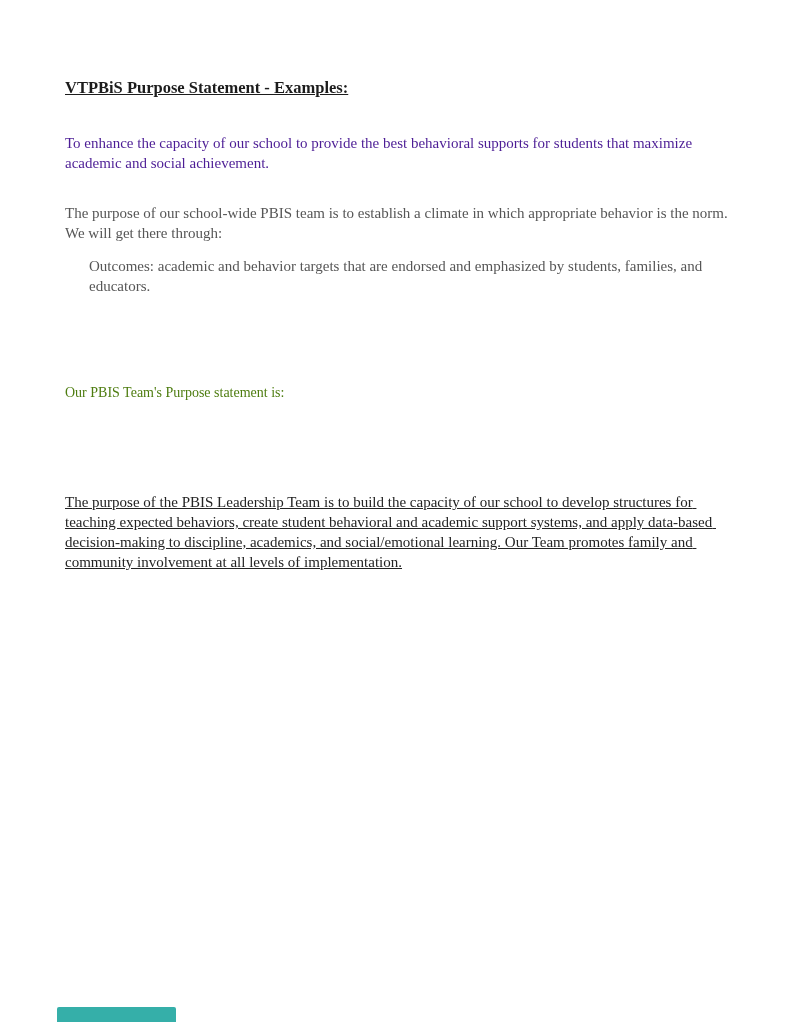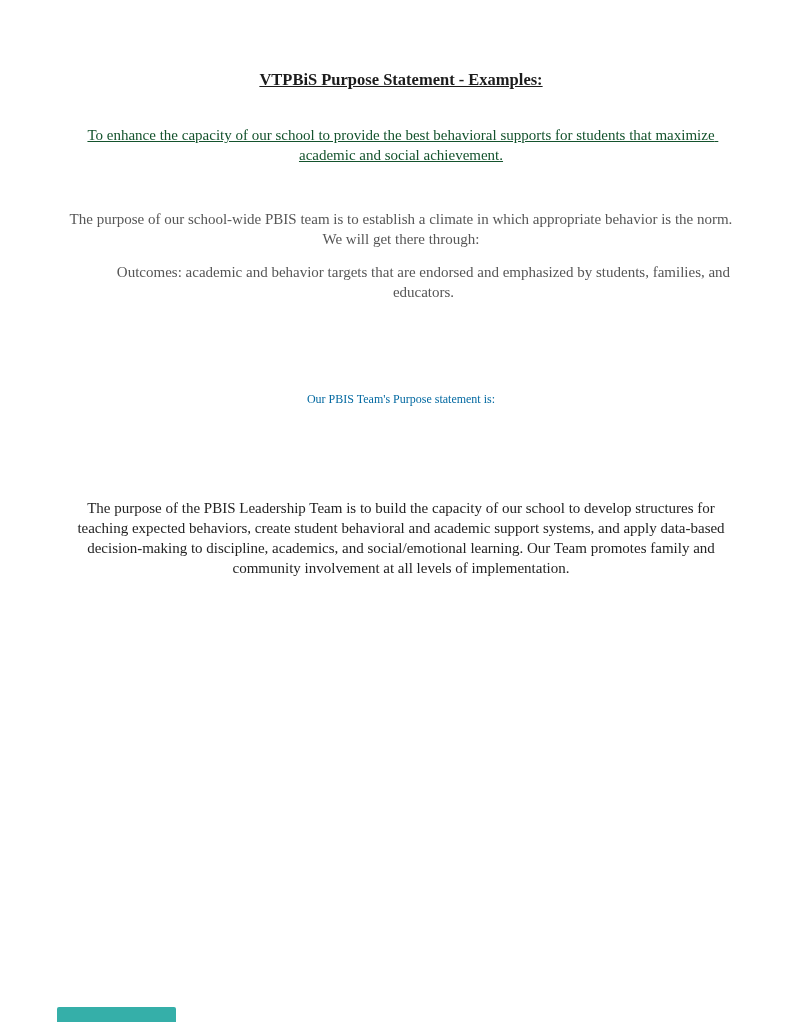"VTPBiS Purpose Statement - Examples:" .page { padding: 8px 53px 0 65px -> 16px 53px 0 65px; text-align: center -> none }
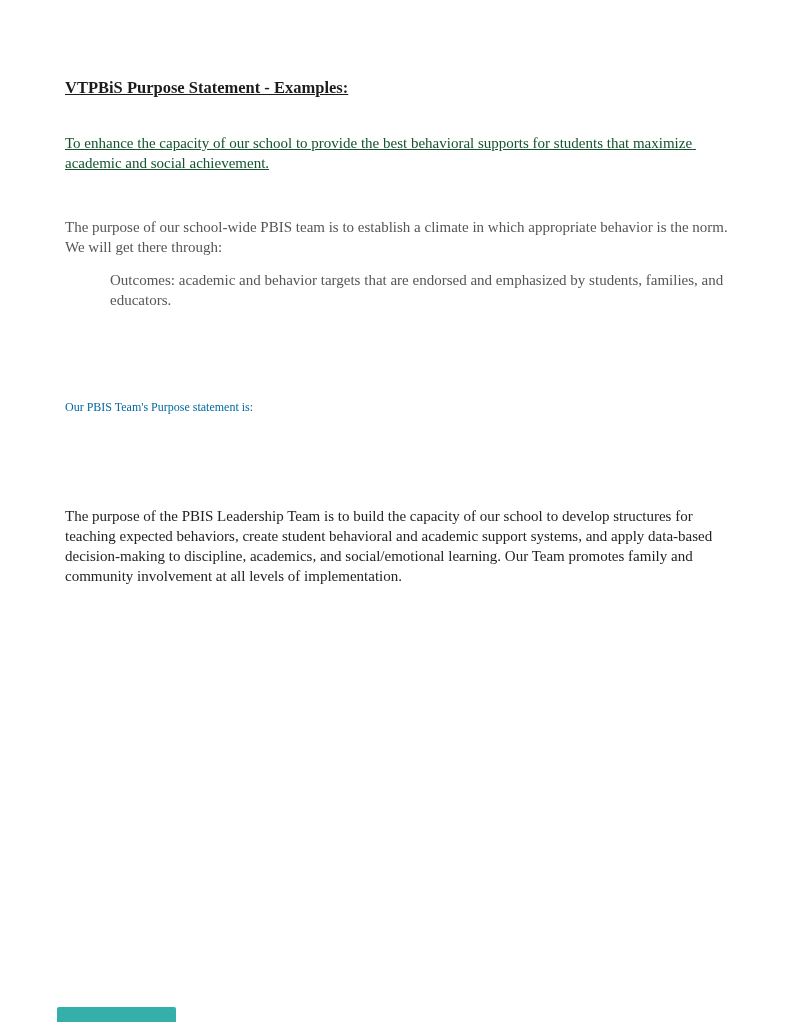"To enhance the capacity of" .para-example { color: #14532d -> #4c1d95; text-decoration: underline -> none }
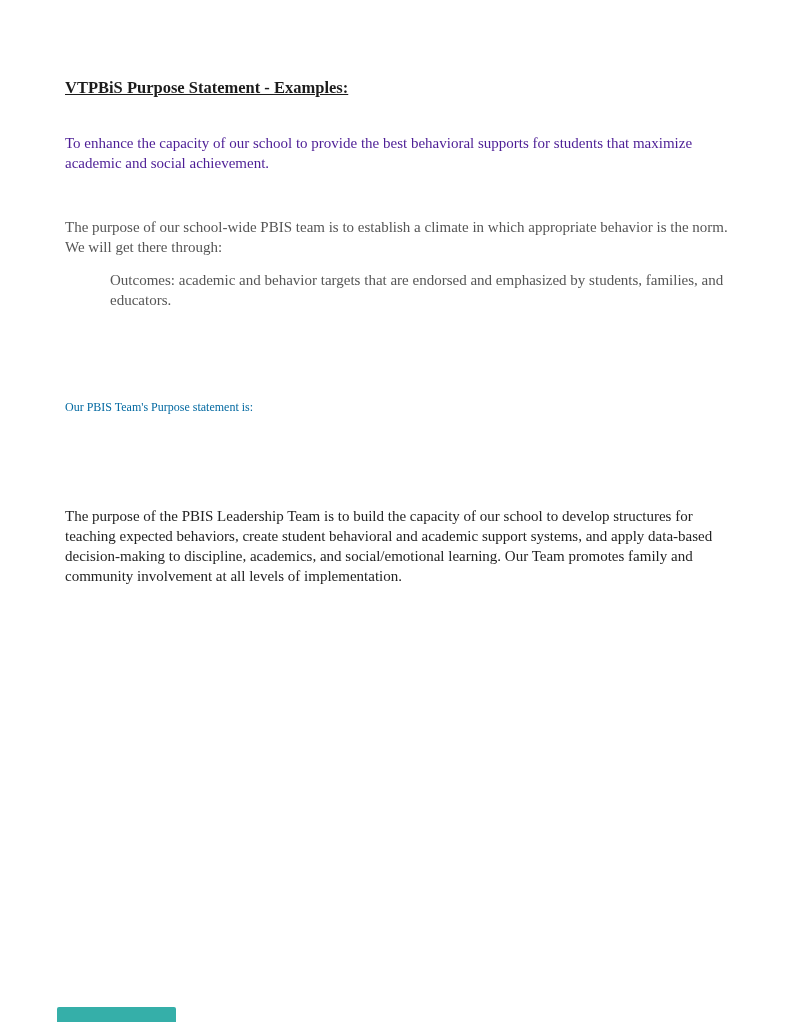"The purpose of our school-wide" .para-schoolwide { margin-top: 44px -> 30px }
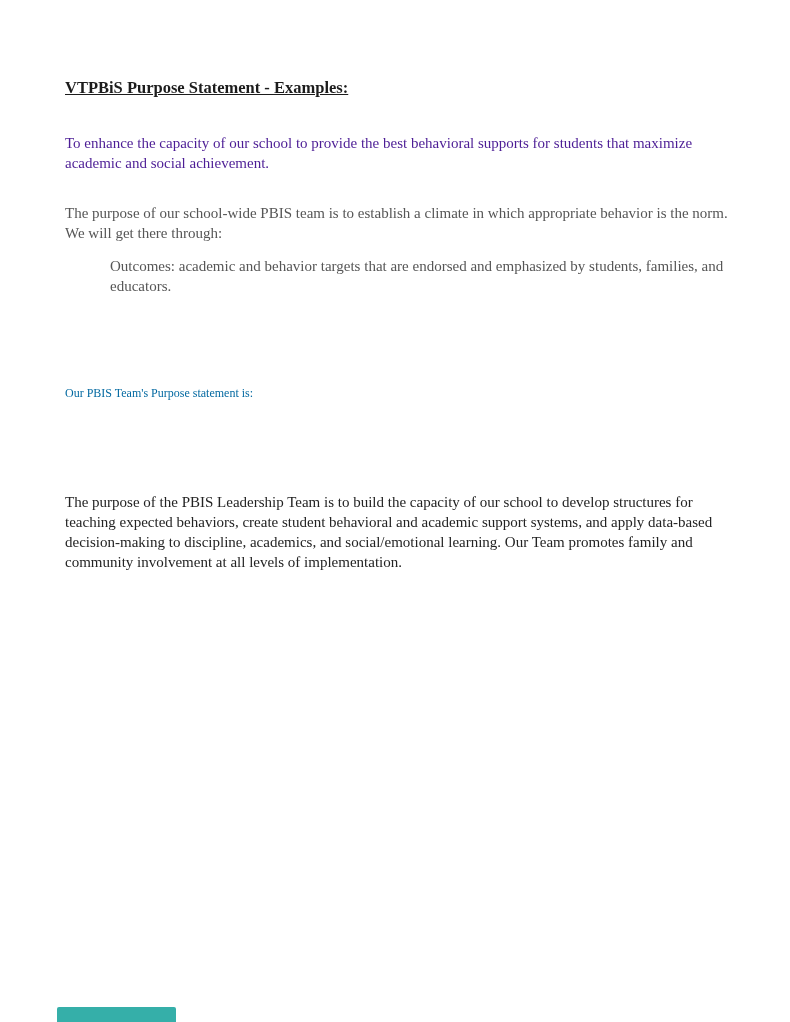"Outcomes: academic and behavior targets" .indent-group .para { margin-left: 45px -> 24px }
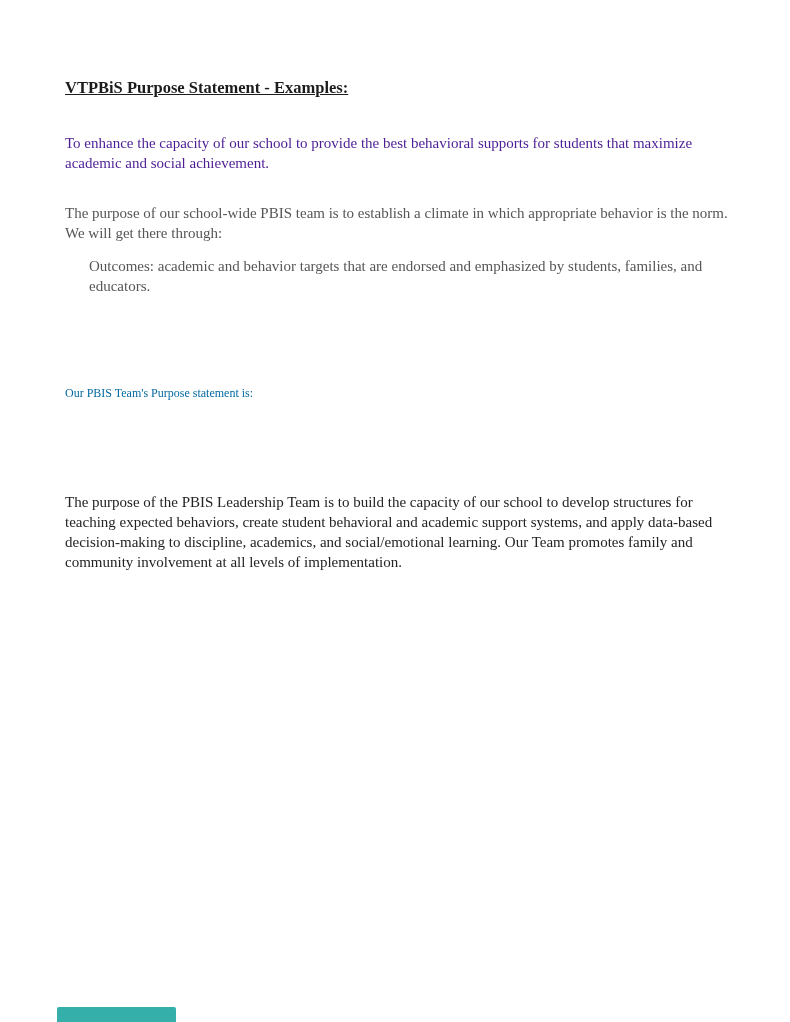"Our PBIS Team's Purpose statement" .team-block { color: #0369a1 -> #4d7c0f; font-size: 12px -> 14px }
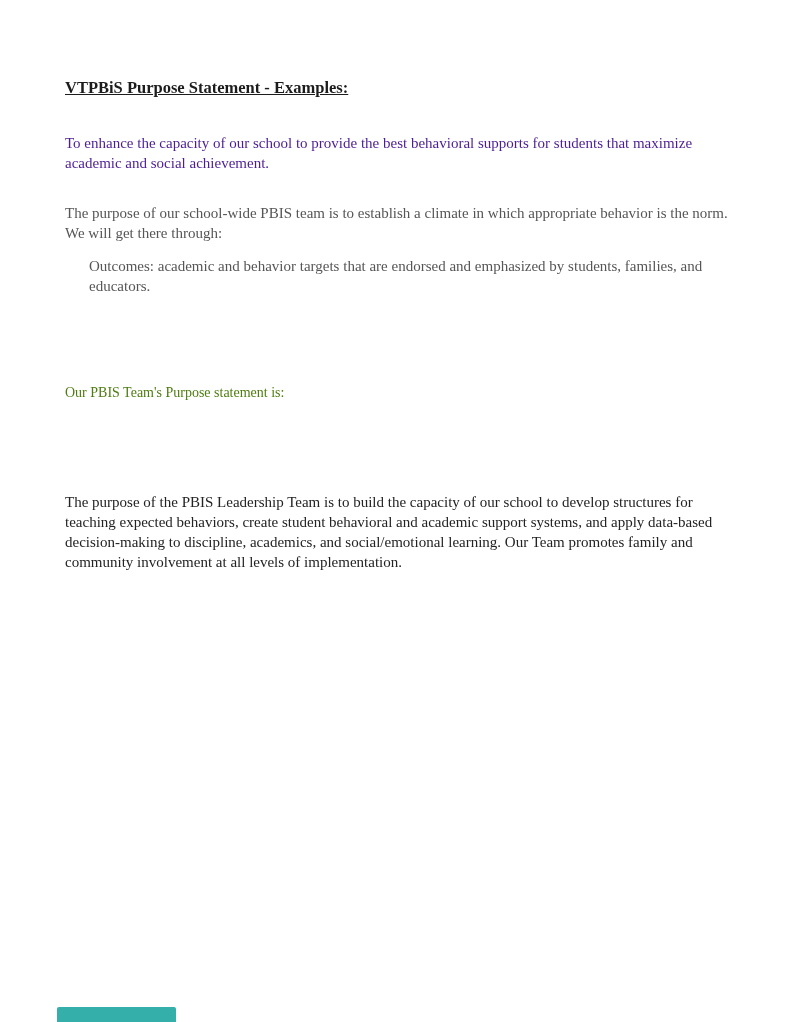"The purpose of the PBIS" .para-leadership { text-decoration: none -> underline }
